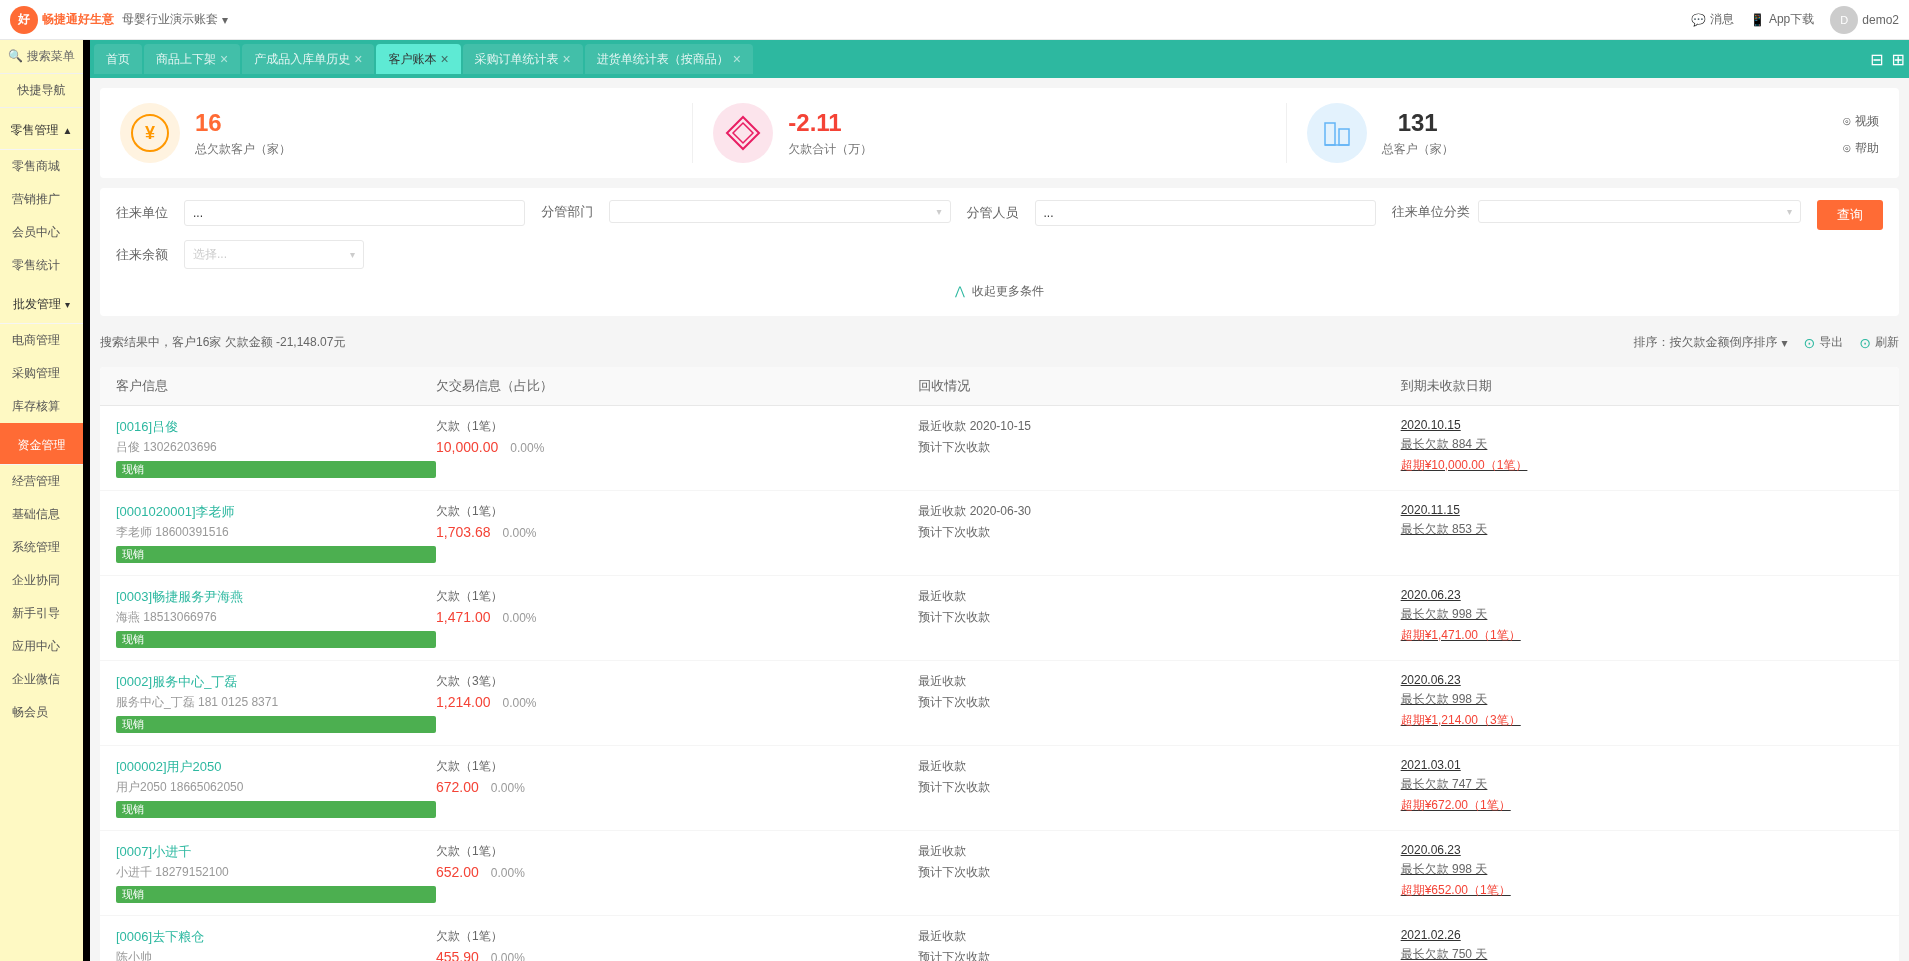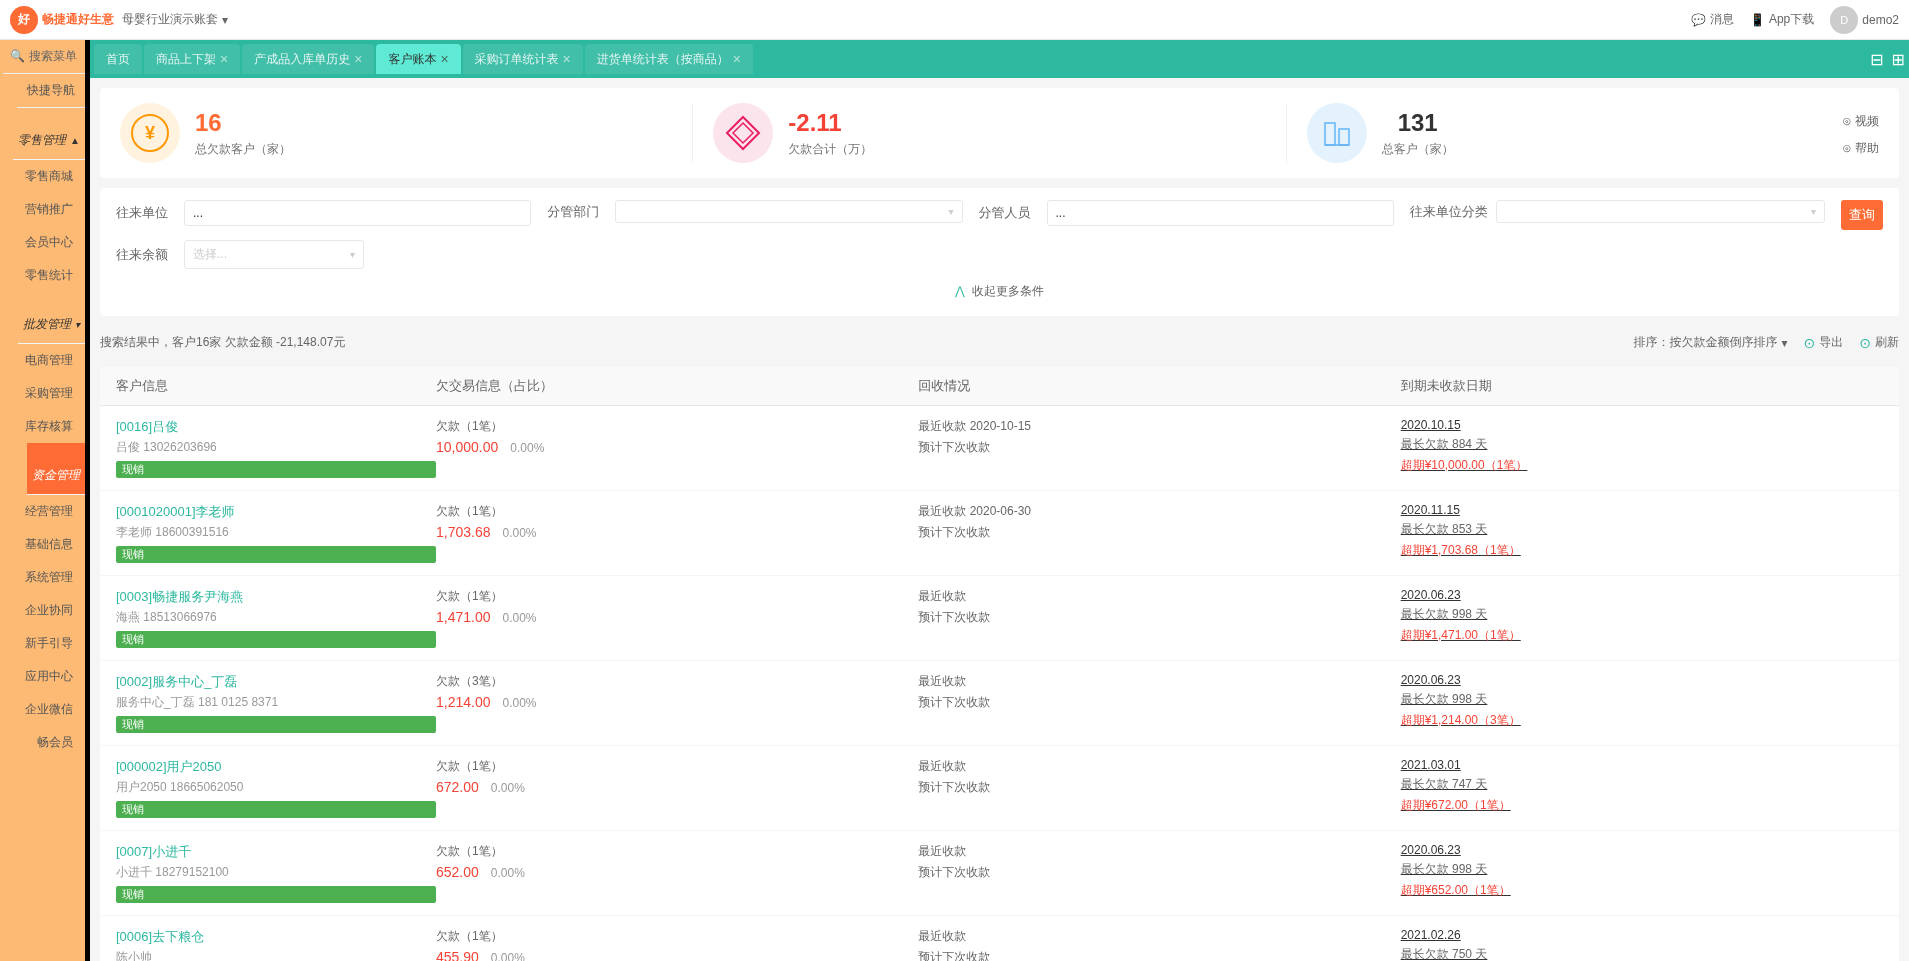"🔍 搜索菜单" .sidebar { align-items: flex-end -> none; background: #fdba74 -> #fef9c3; border-right: 5px solid #000000 -> 7px solid #000000 }
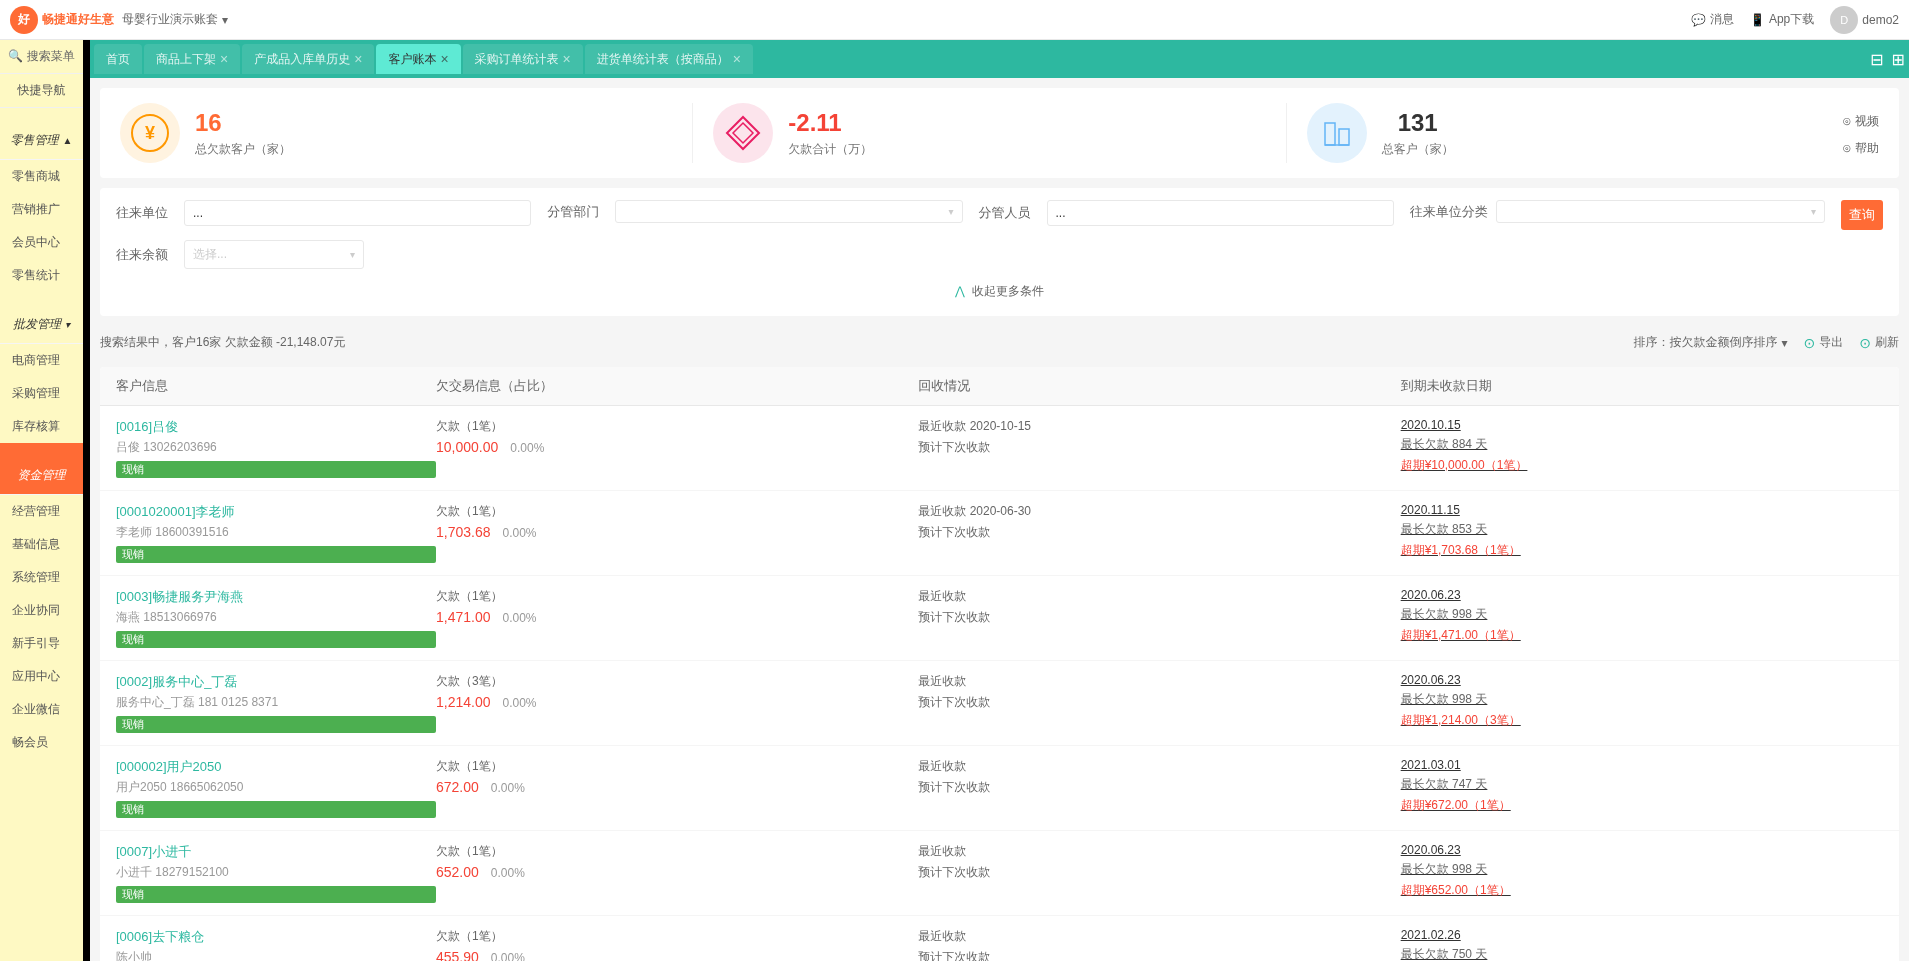"零售管理" .sidebar-nav-item .nav-label { font-style: italic -> none; margin-top: 14px -> 4px }
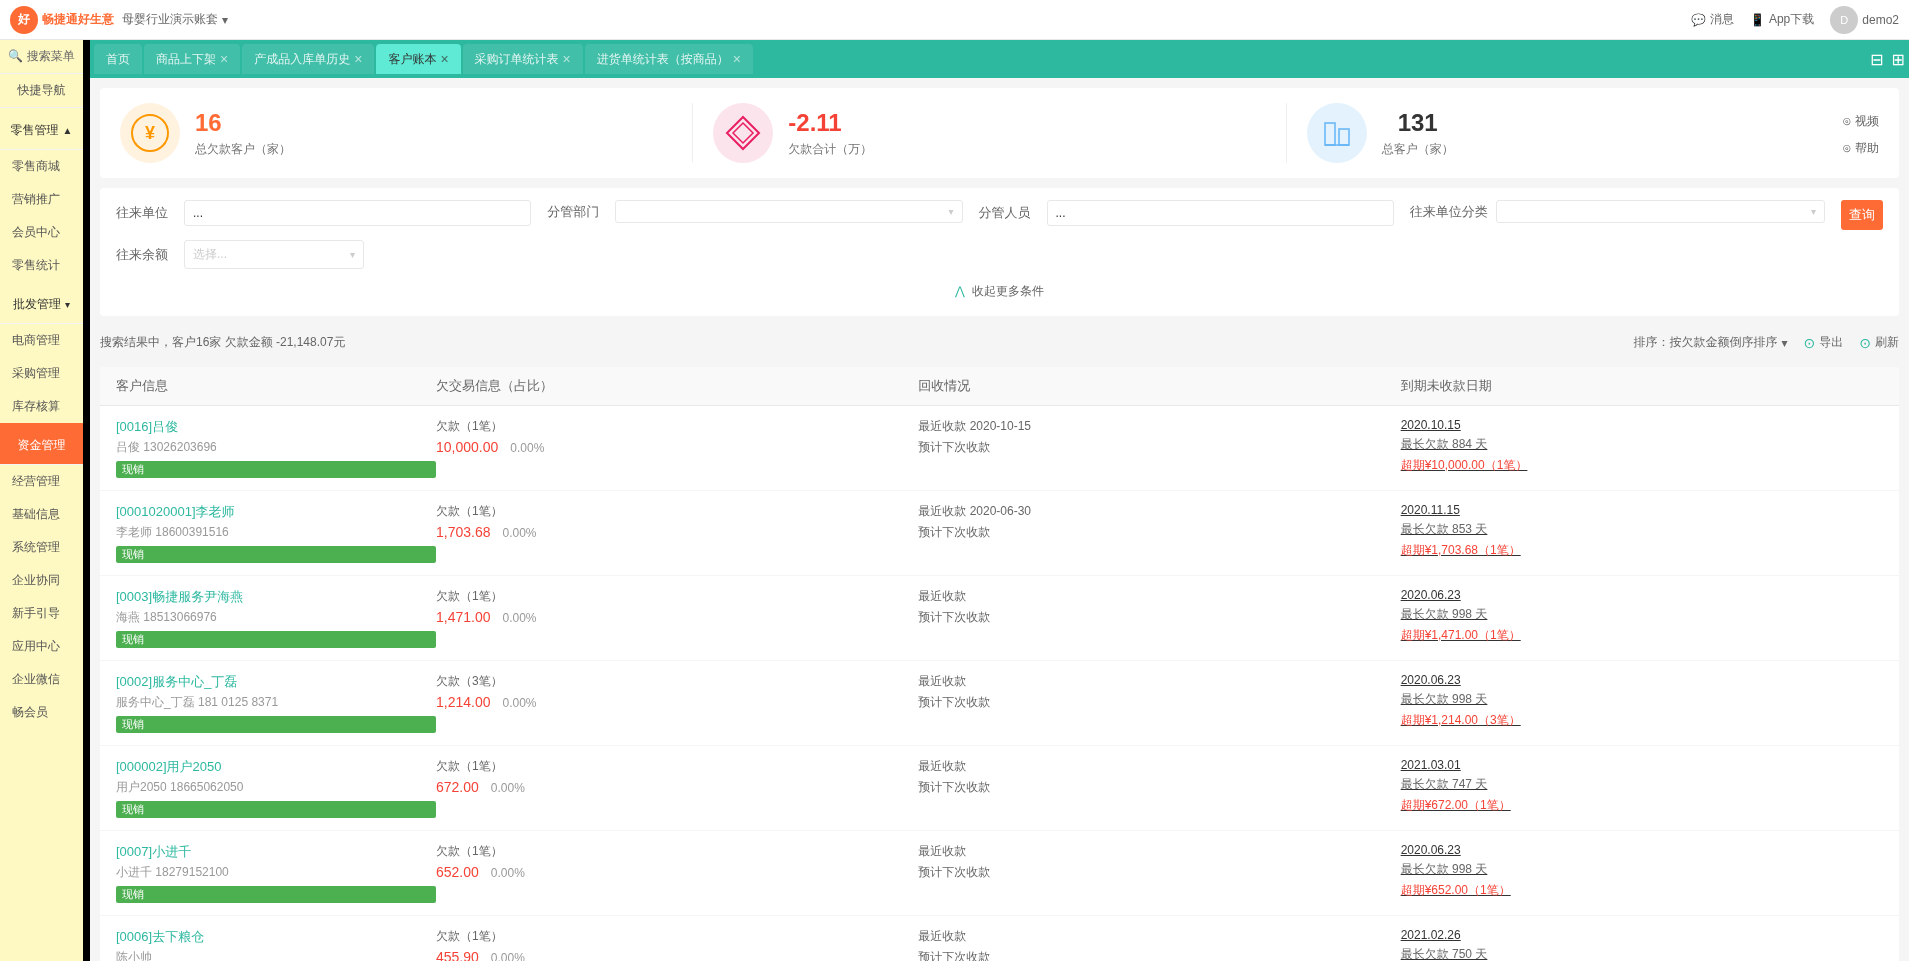"查询" .filter-btn { padding: 6px 8px -> 6px 20px }
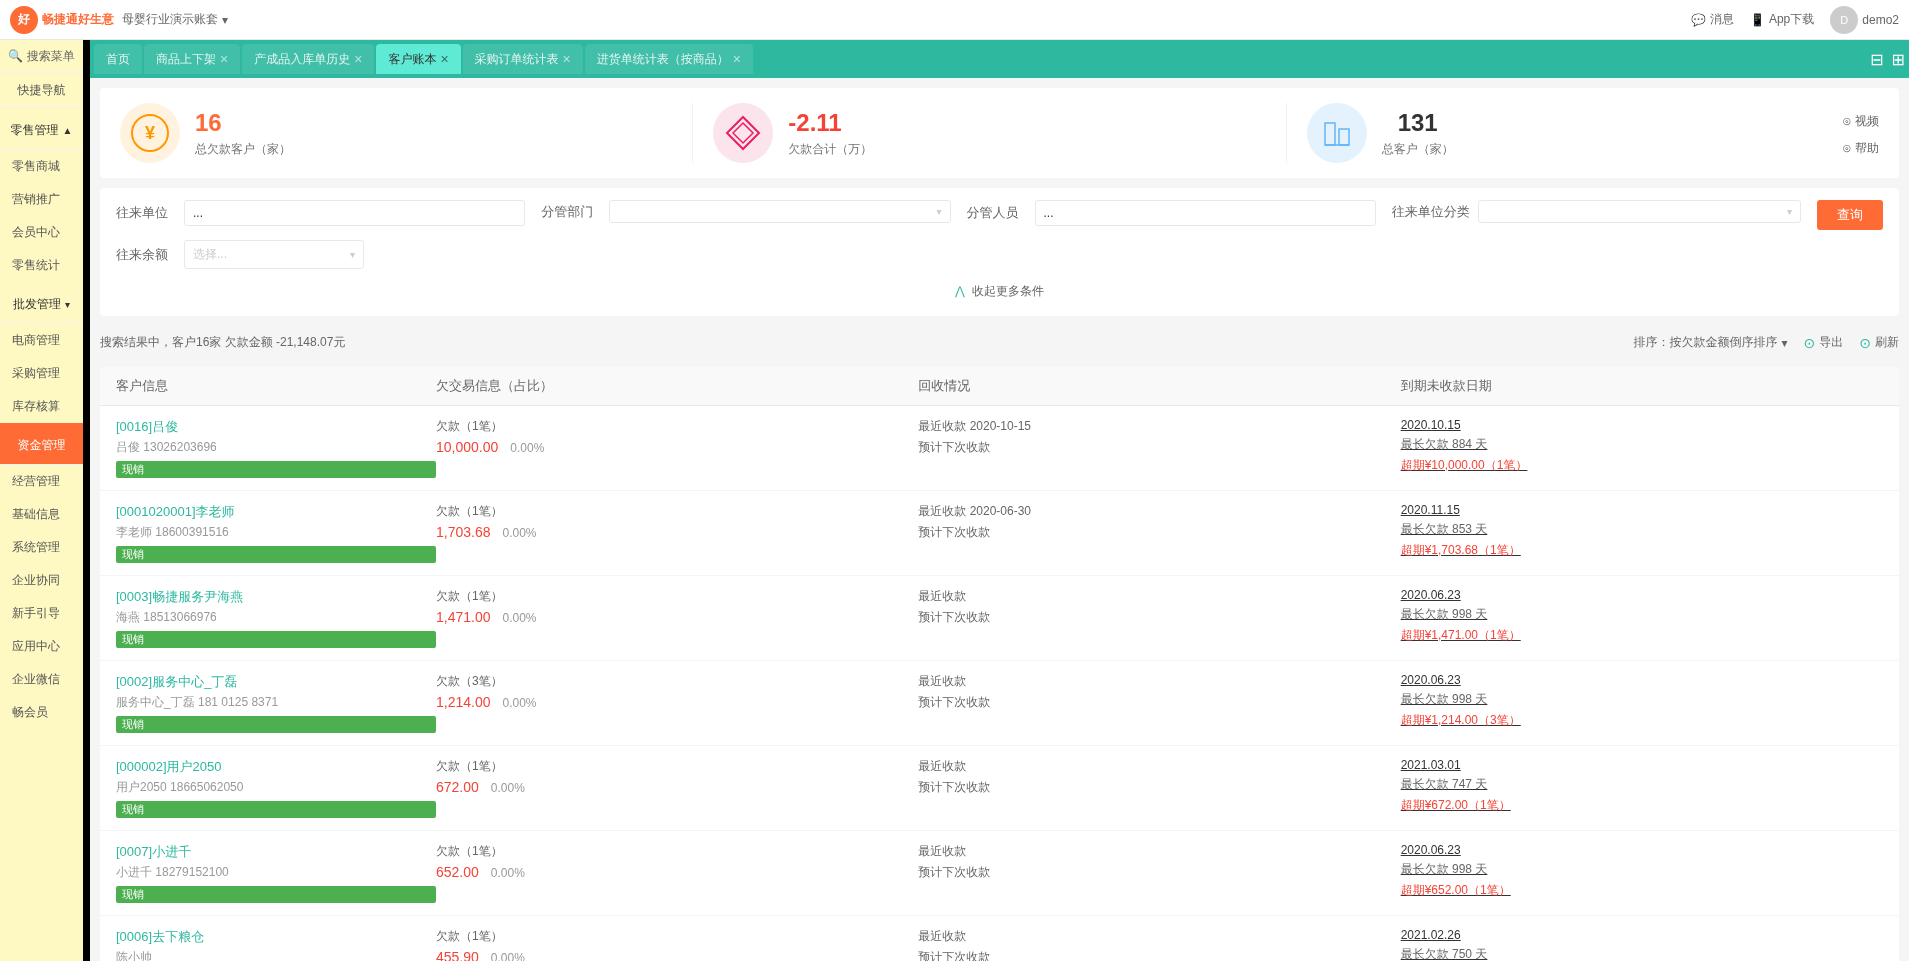"超期¥1,703.68（1笔）" span.overdue-detail { html: <span>超期¥1,703.68（1笔）</span> -> none }
